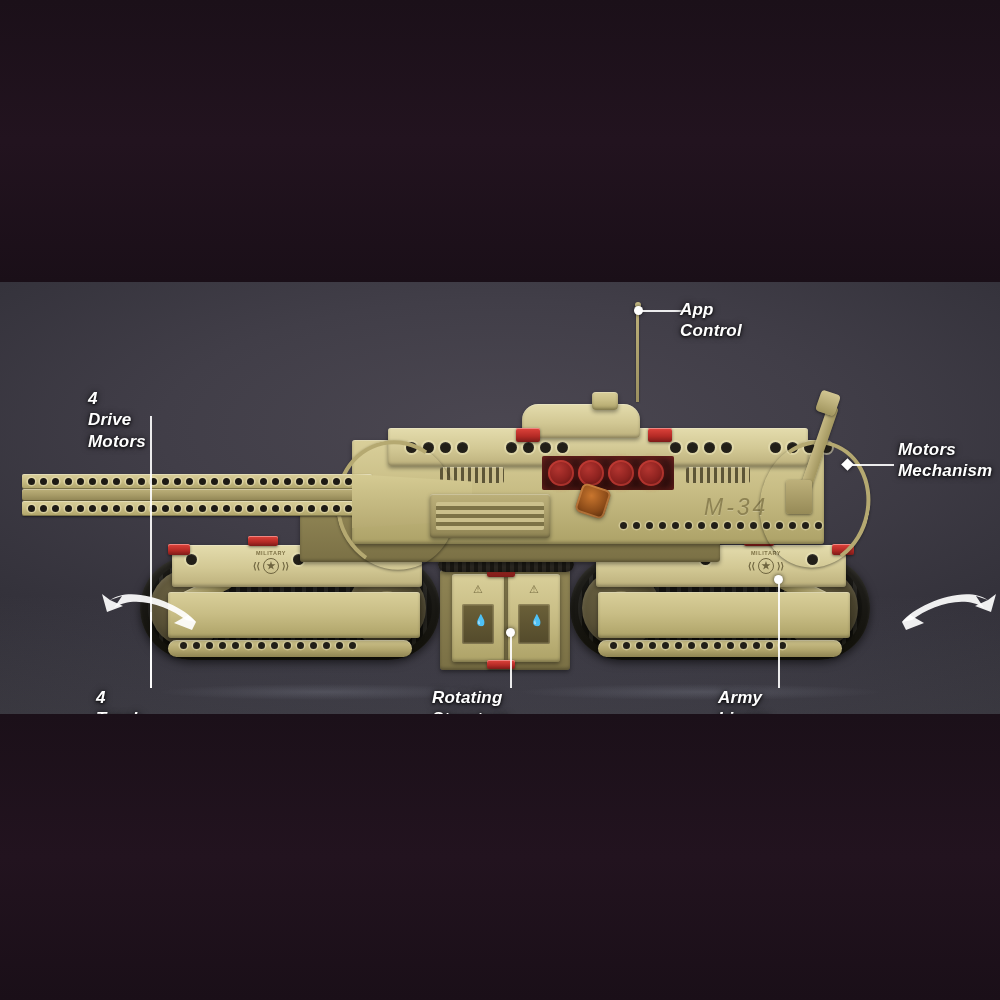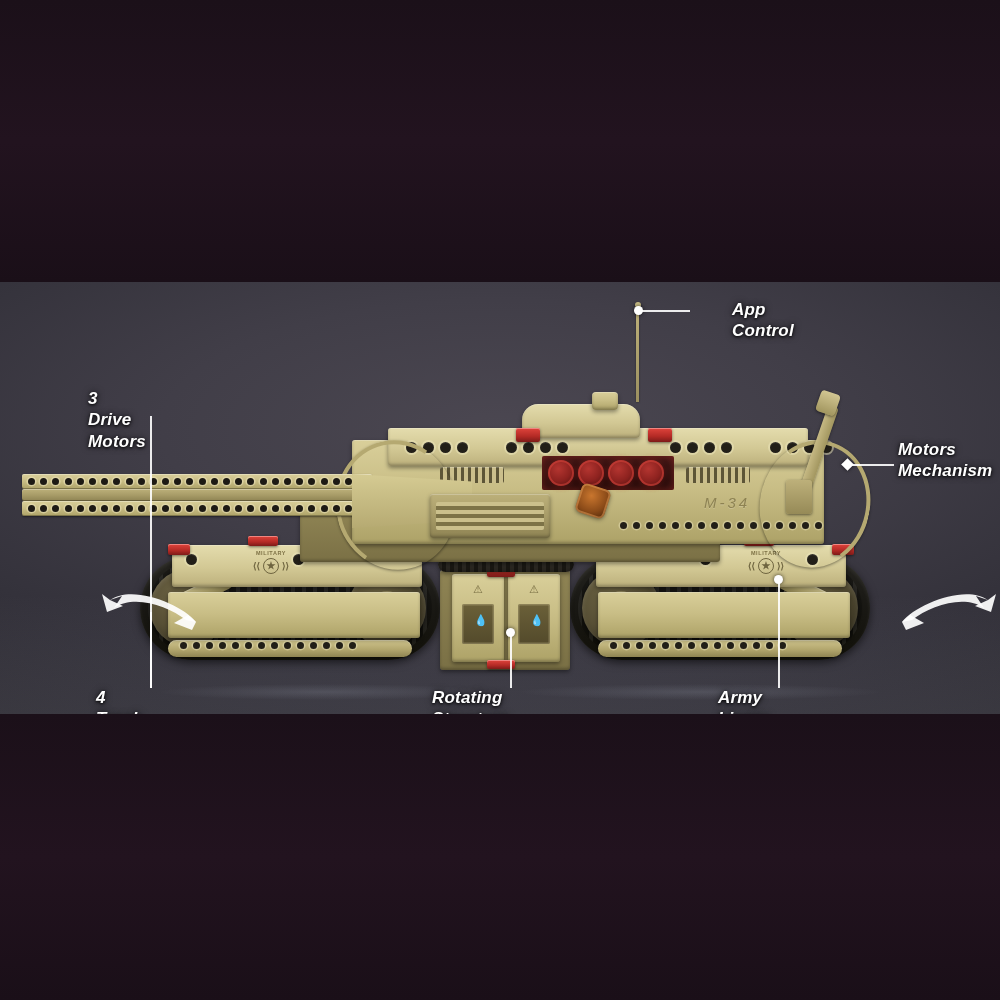"App Control" span.c-label { left: 732px -> 680px }
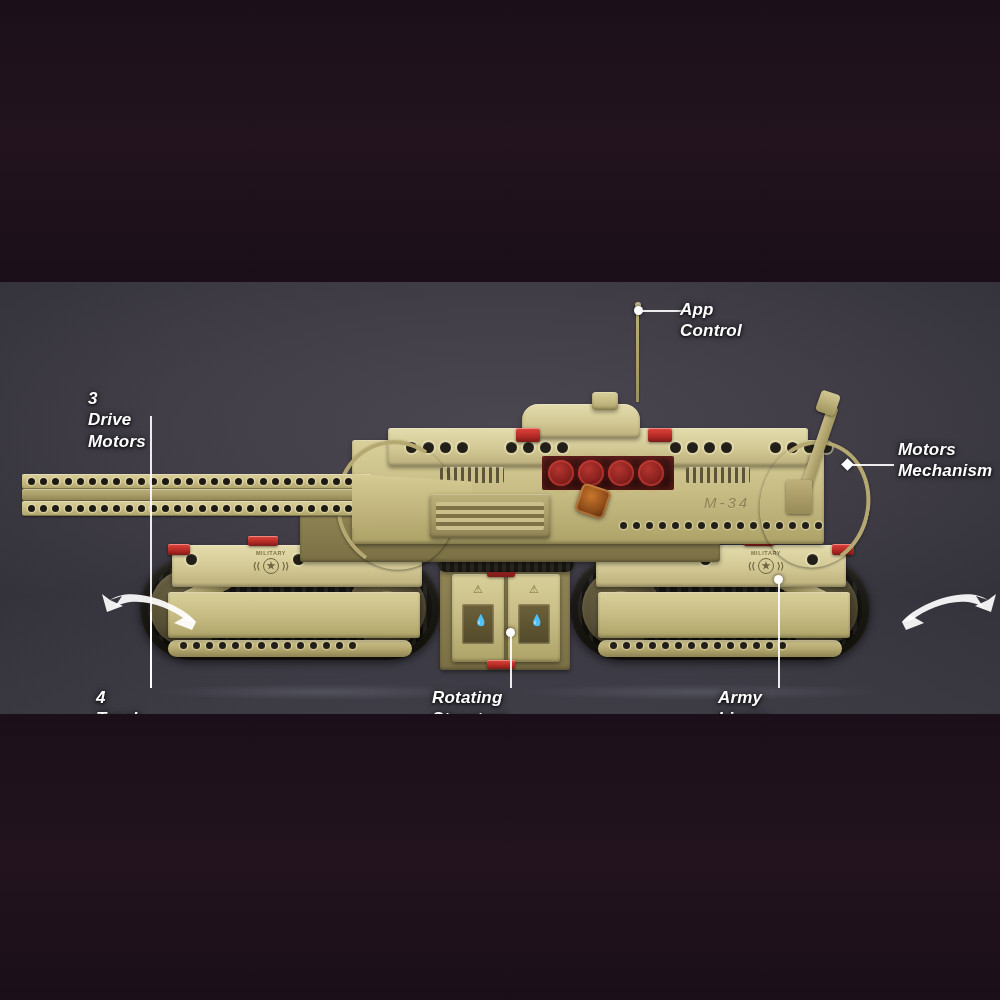"3 Drive Motors" span.c-label { text: 3 -> 4 }
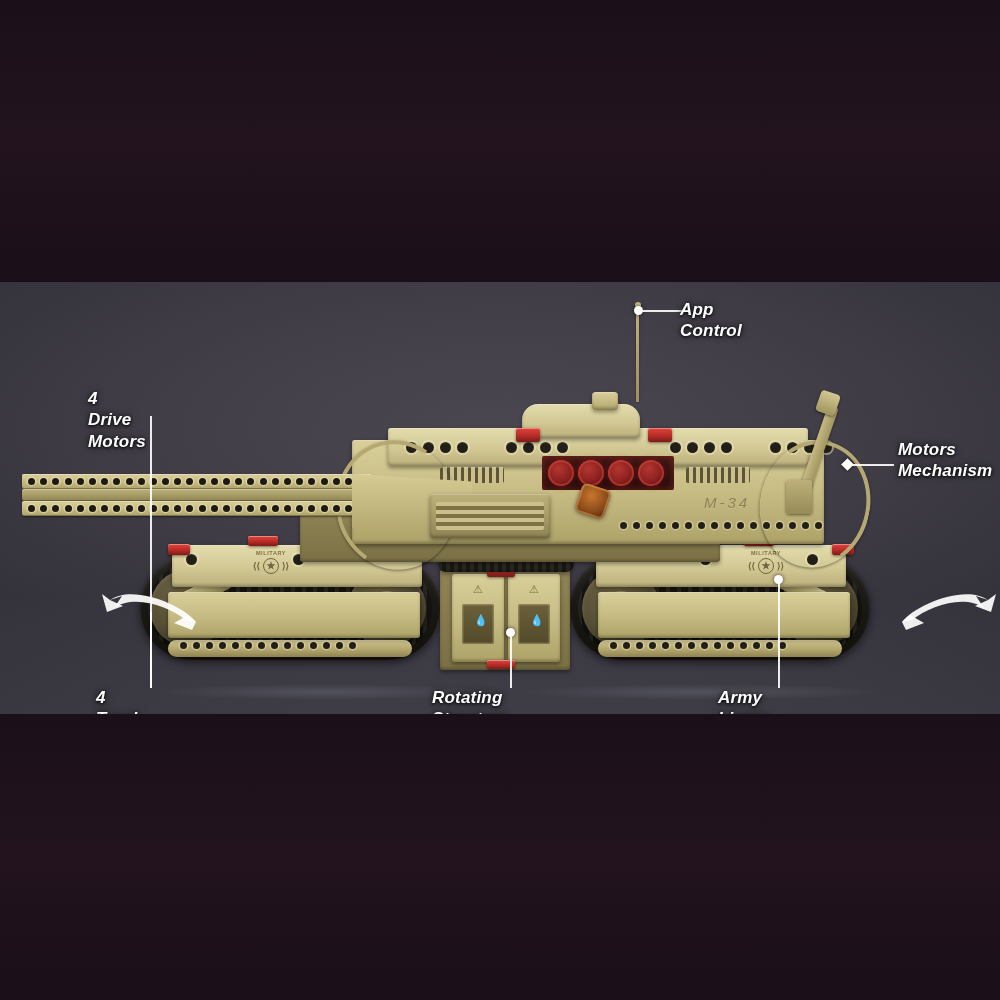"M-34" div { font-size: 15px -> 23px }
